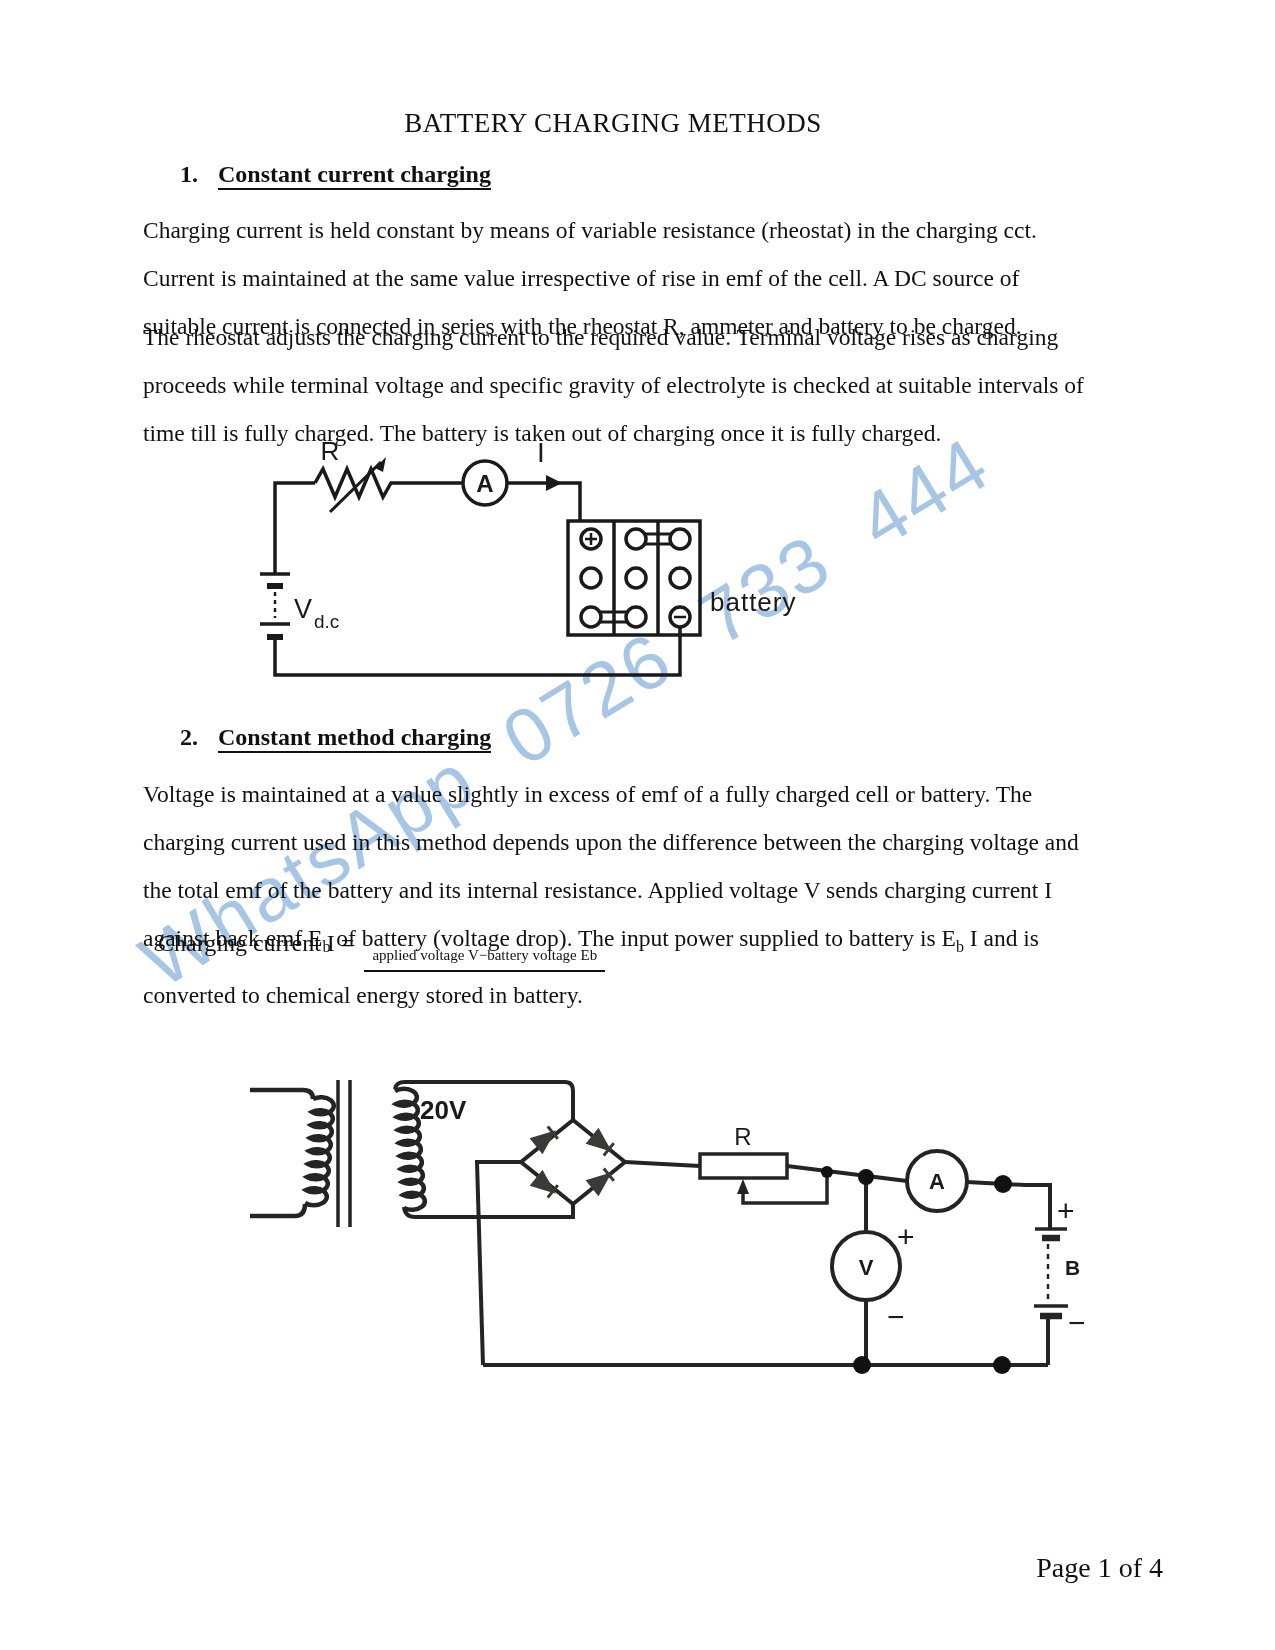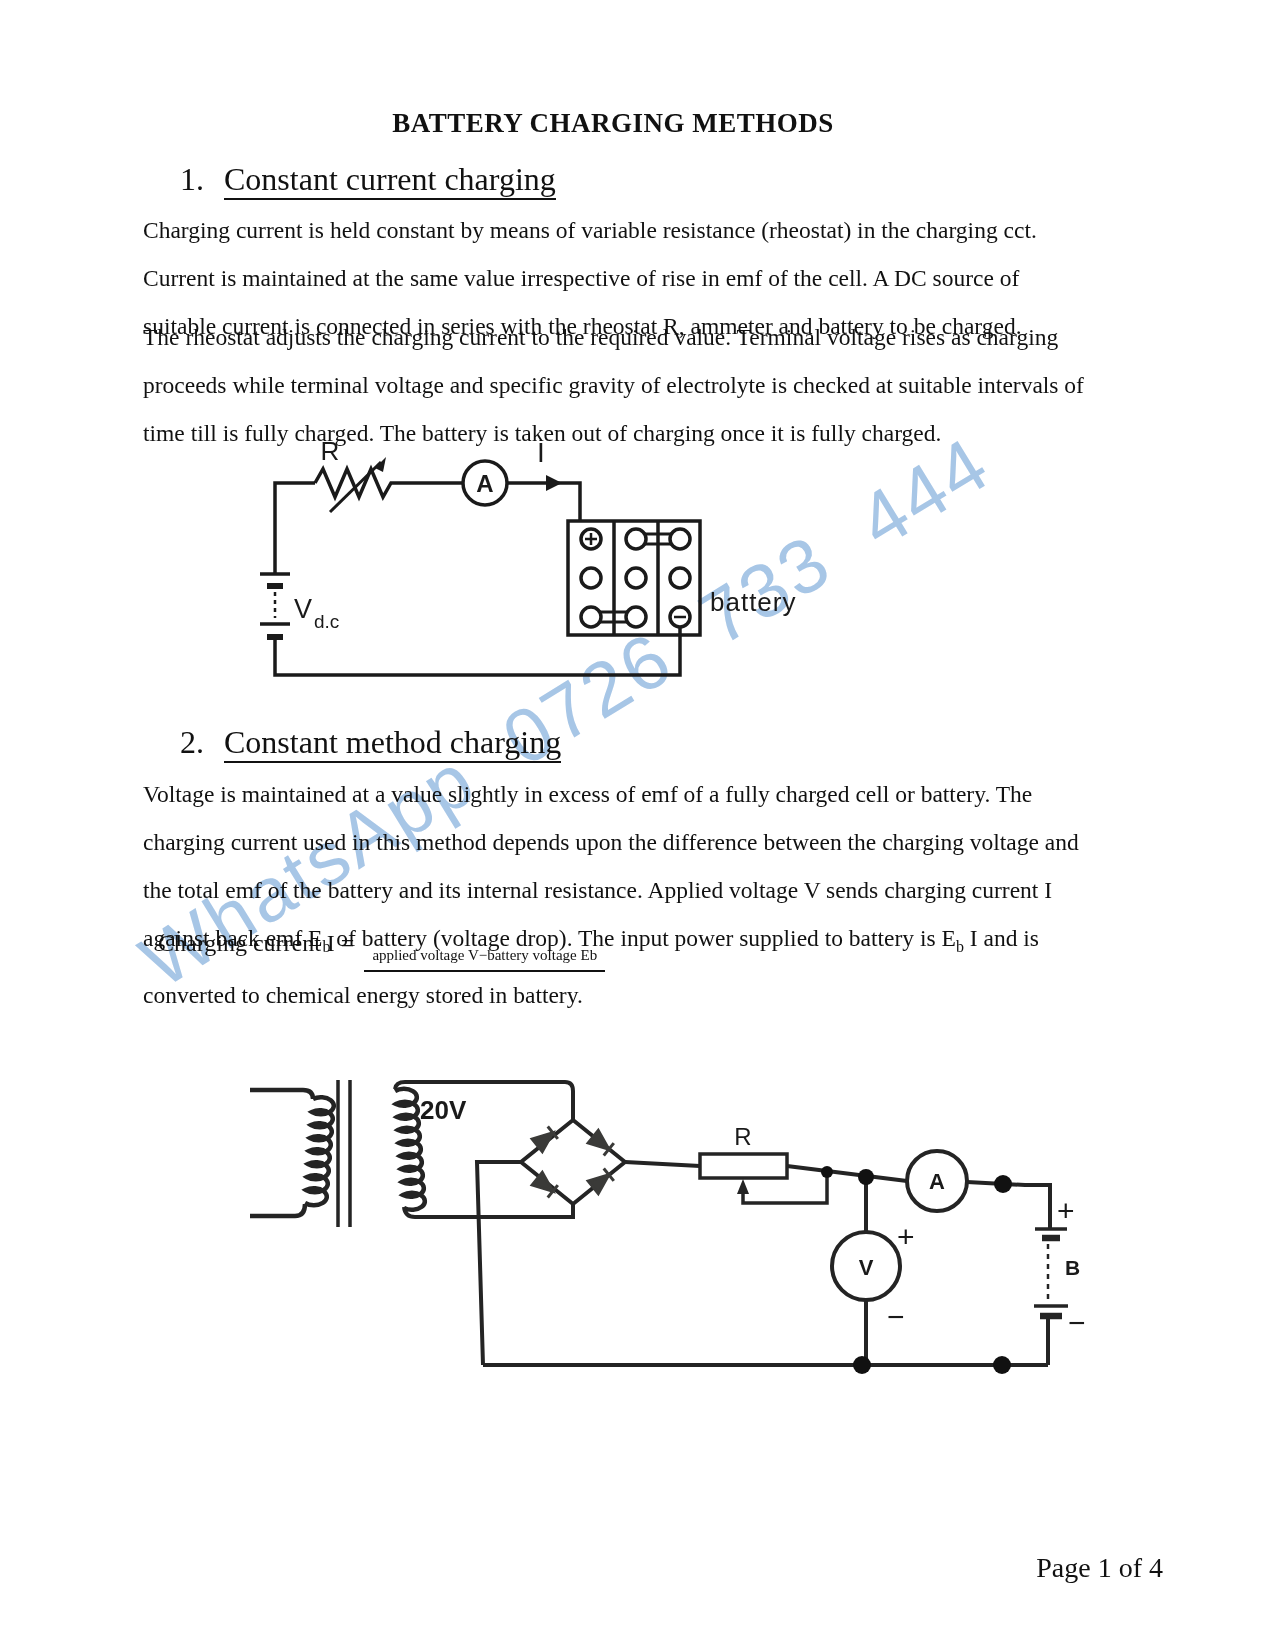"BATTERY CHARGING METHODS" .doc-title { font-weight: bold -> normal }
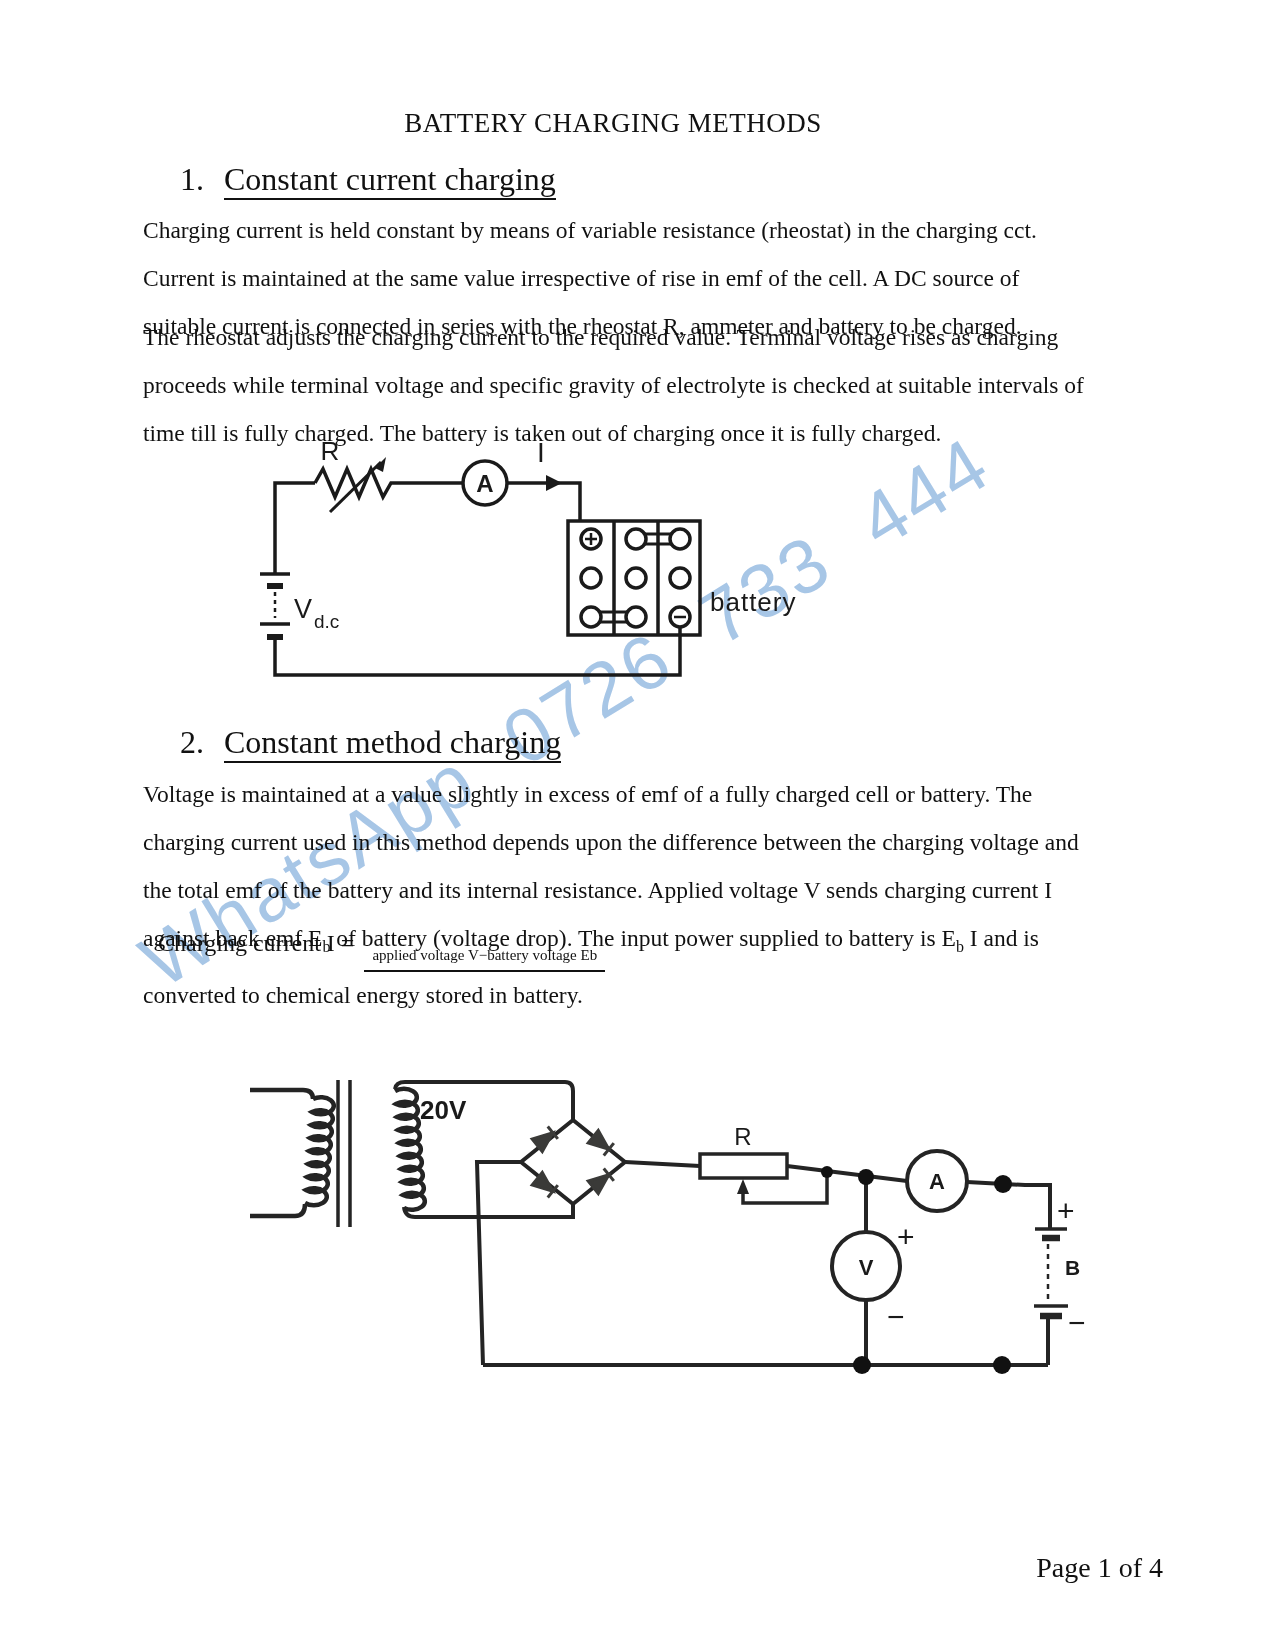"1. Constant current charging" .sec-heading { font-size: 32px -> 24px; font-weight: normal -> bold }
